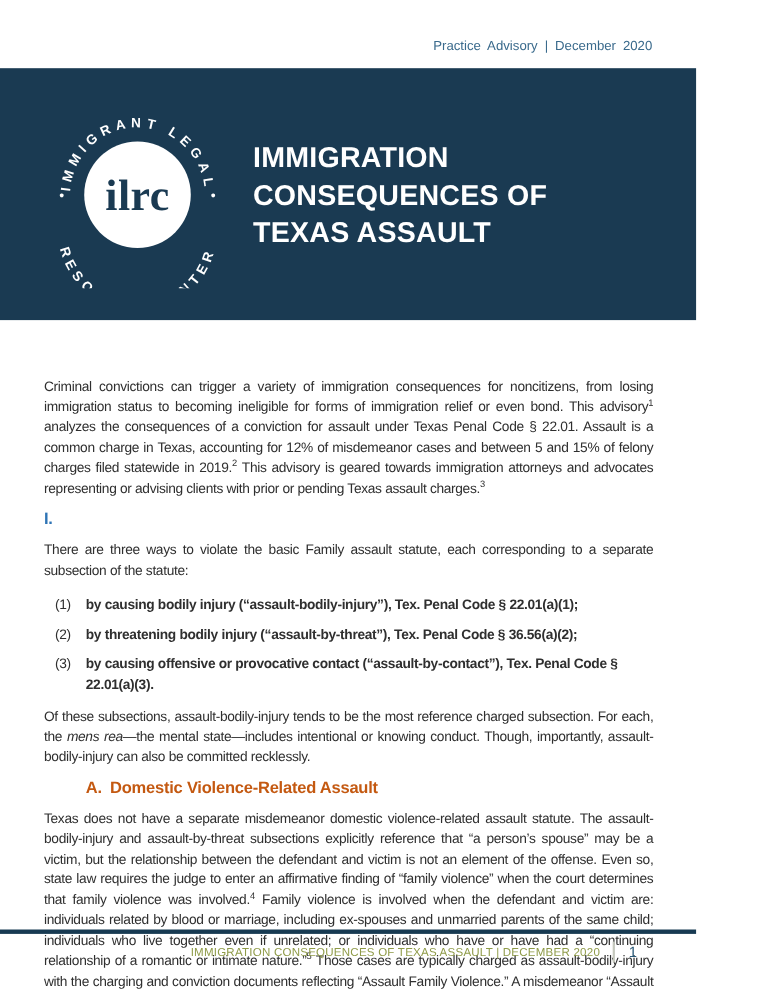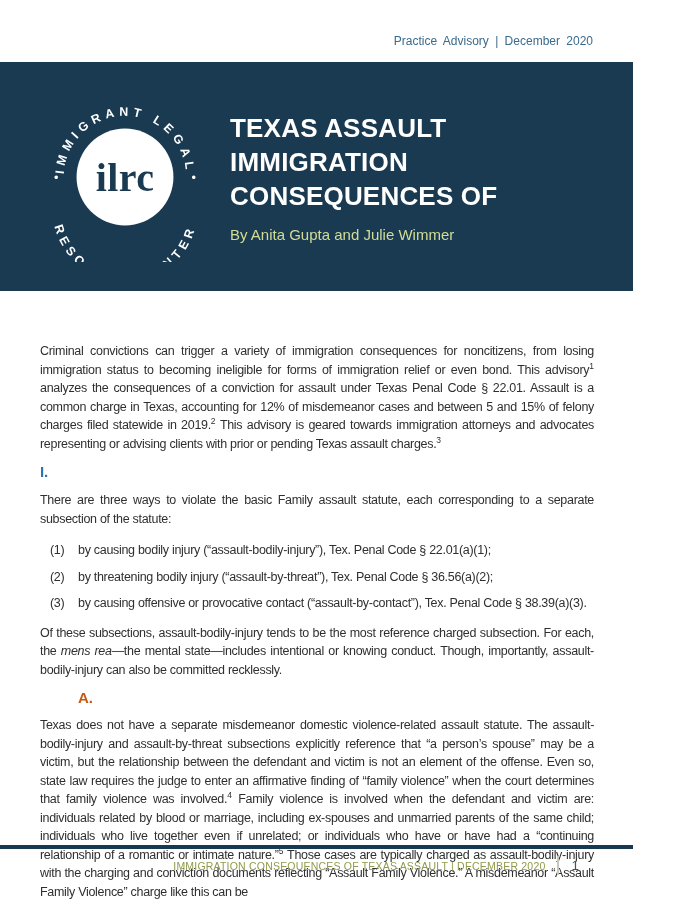"TEXAS ASSAULT" span { order: before "IMMIGRATION CONSEQUENCES OF" -> after "IMMIGRATION CONSEQUENCES OF" }
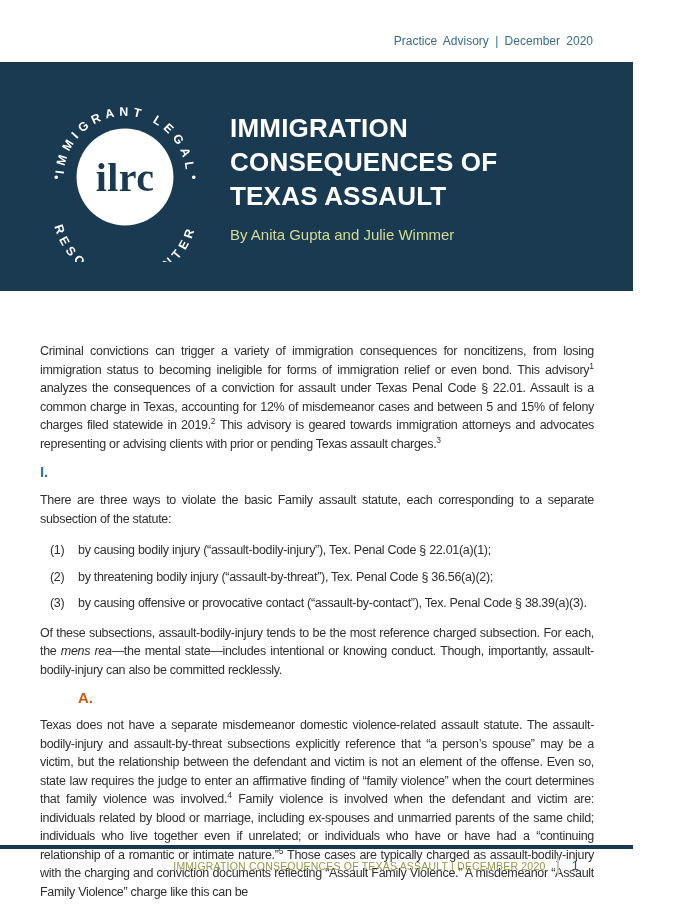"By Anita Gupta and Julie" div.byline { html: <div>By Anita Gupta and Julie Wimmer</div> -> none }
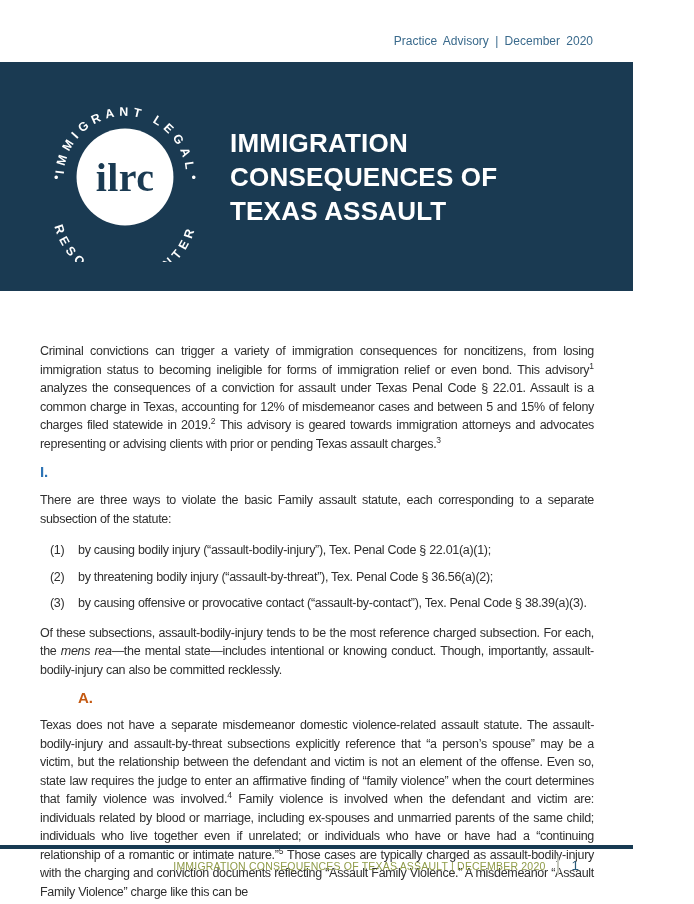"by causing bodily injury" .li-text { font-weight: none -> bold }
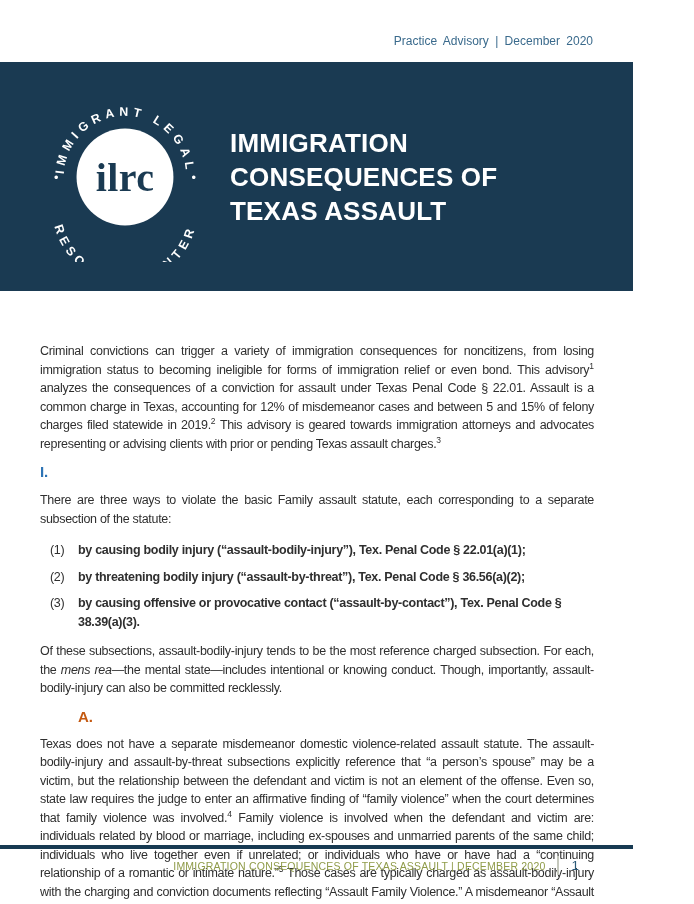"by causing offensive or provocative" span.li-text { text: 38.39 -> 22.01 }
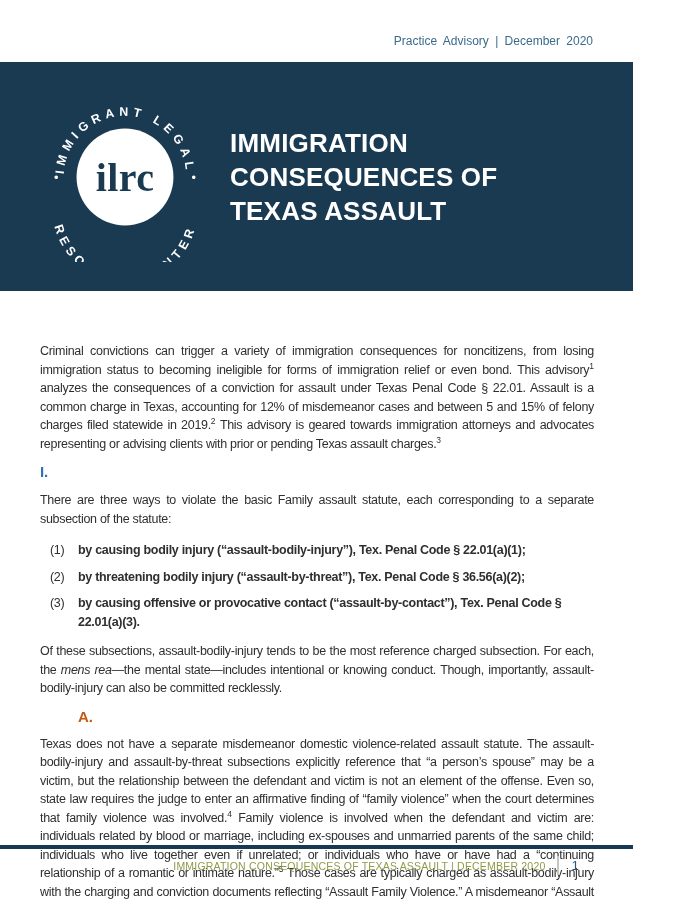"Domestic Violence-Related Assault" span { html: none -> <span>Domestic Violence-Related Assault</span> }
